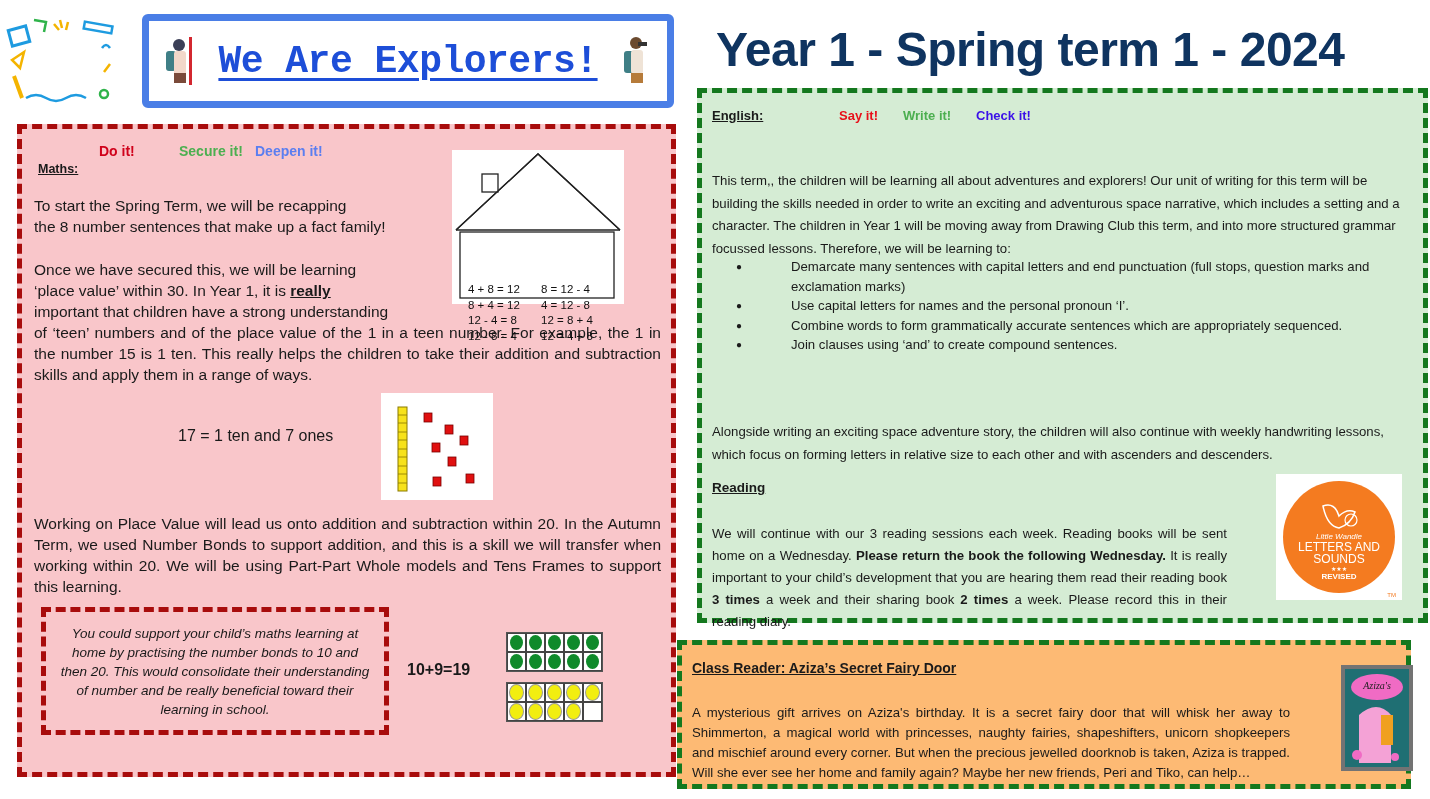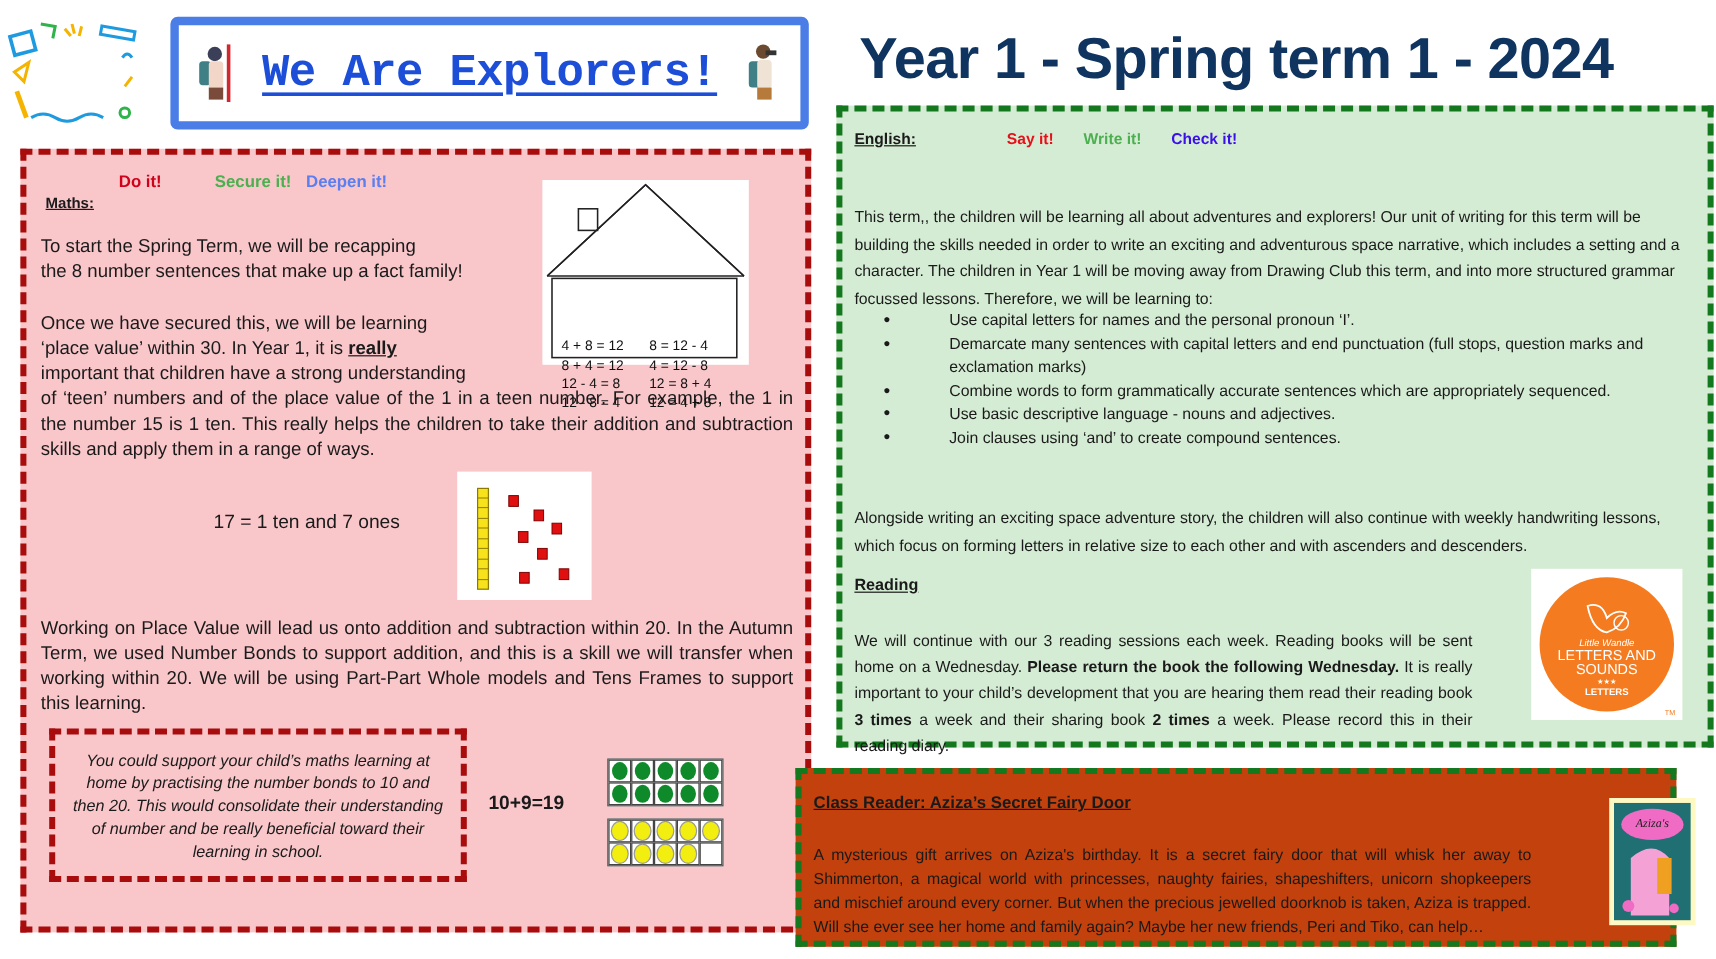"Use capital letters for names" li { order: before "Demarcate many sentences with capital" -> after "Demarcate many sentences with capital" }
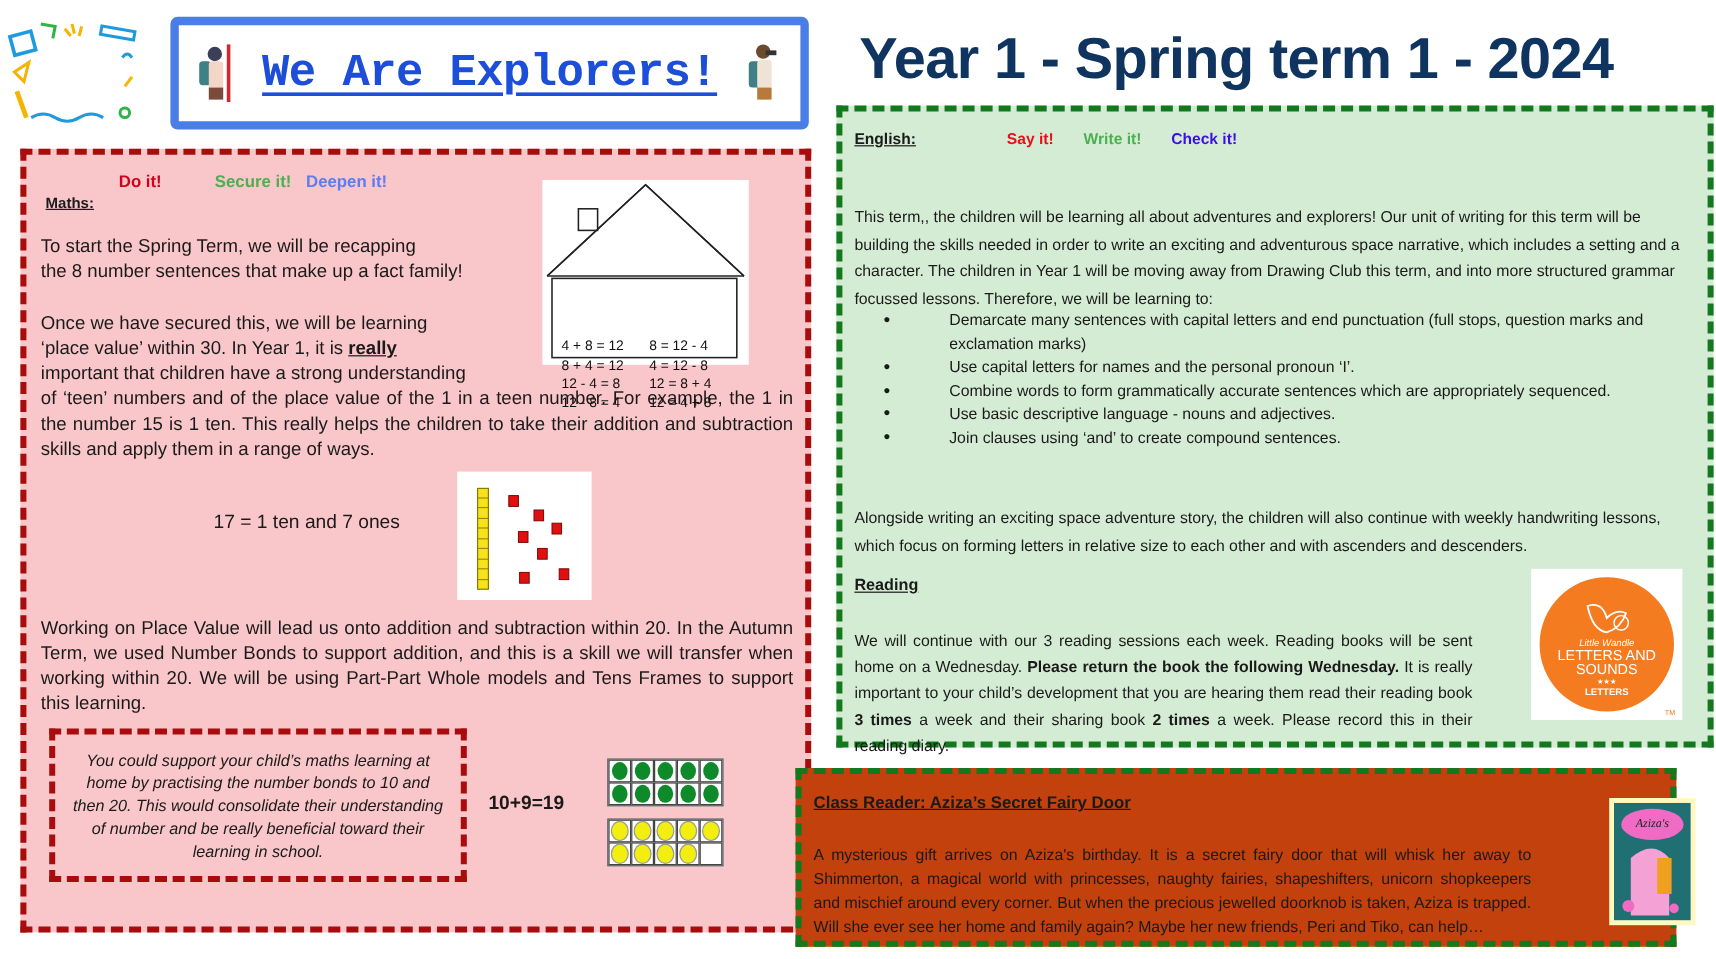"Use basic descriptive language -" li { html: <li>Use basic descriptive language - nouns and adjectives.</li> -> none }
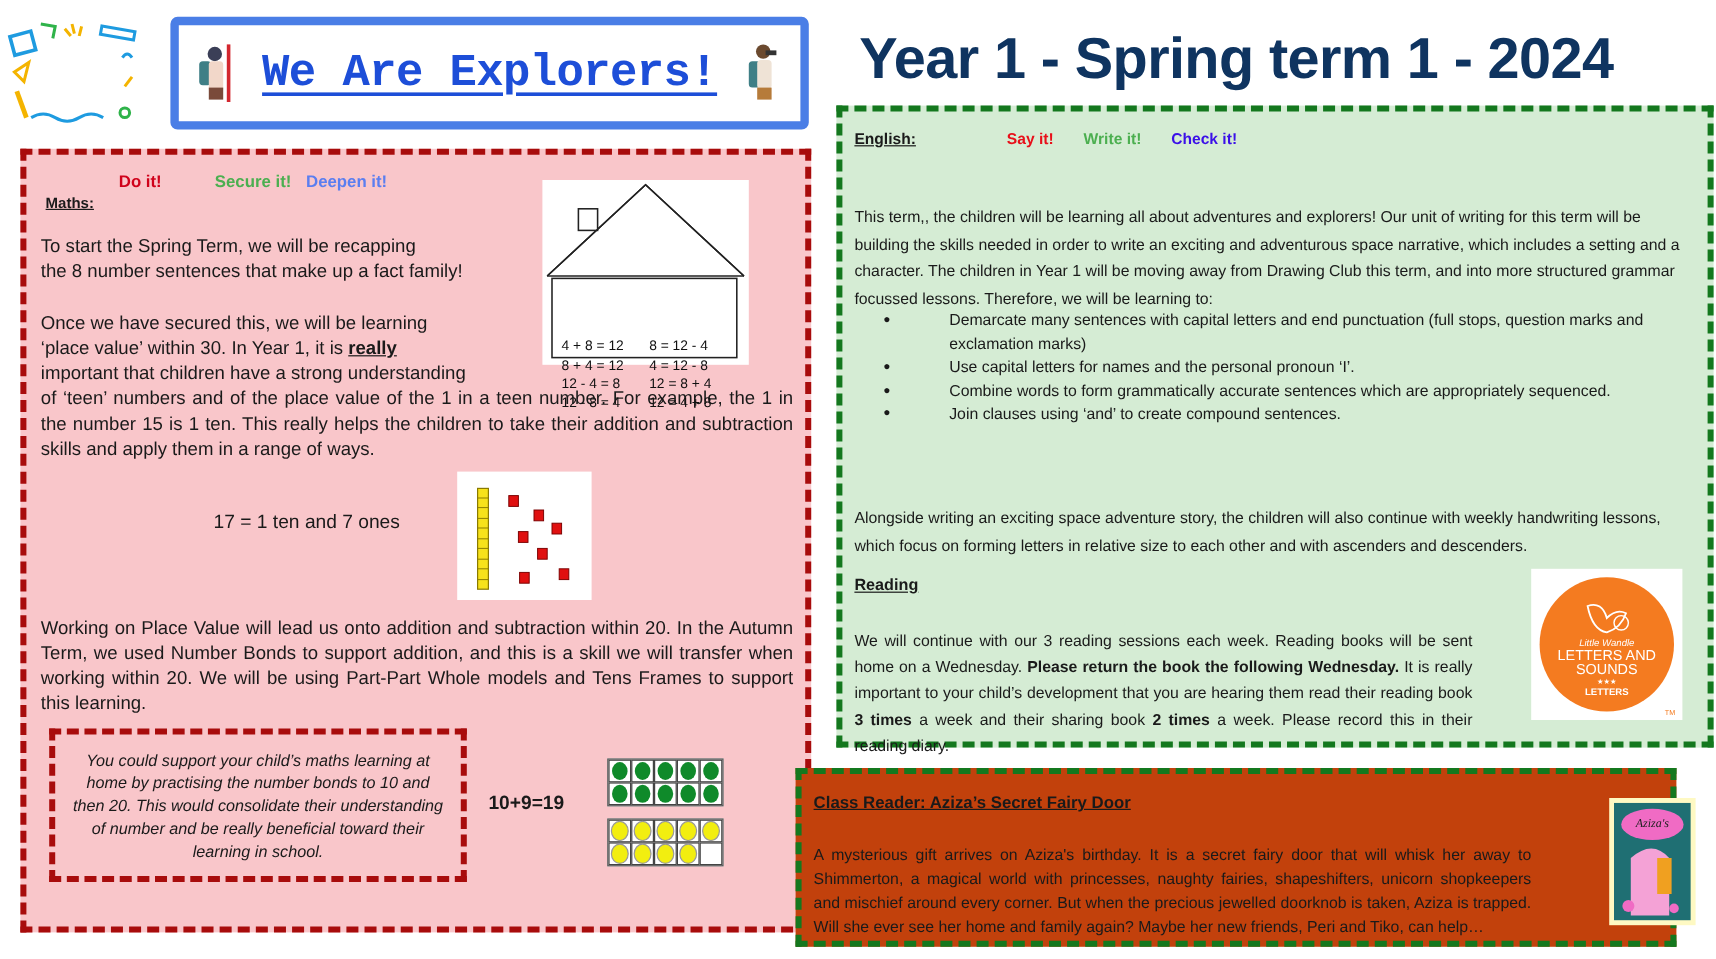"LETTERS" div { text: LETTERS -> REVISED }
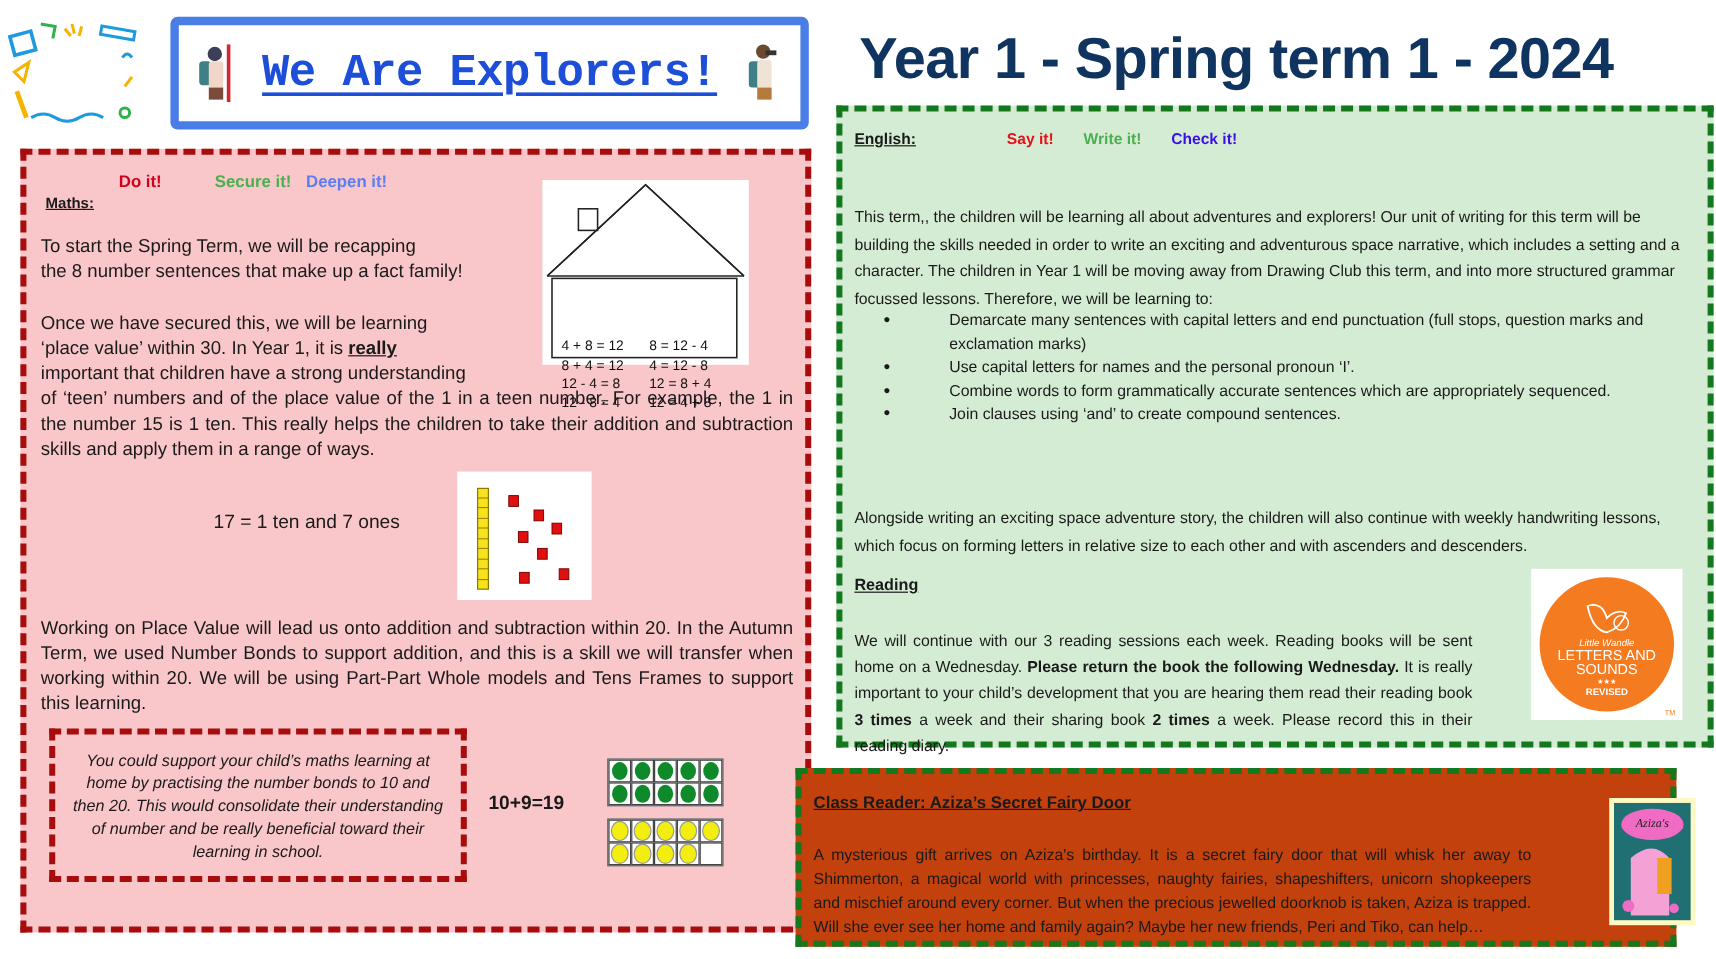"Class Reader: Aziza’s Secret Fairy" #reader { background: #c2410c -> #fdba74; left: 663px -> 677px }
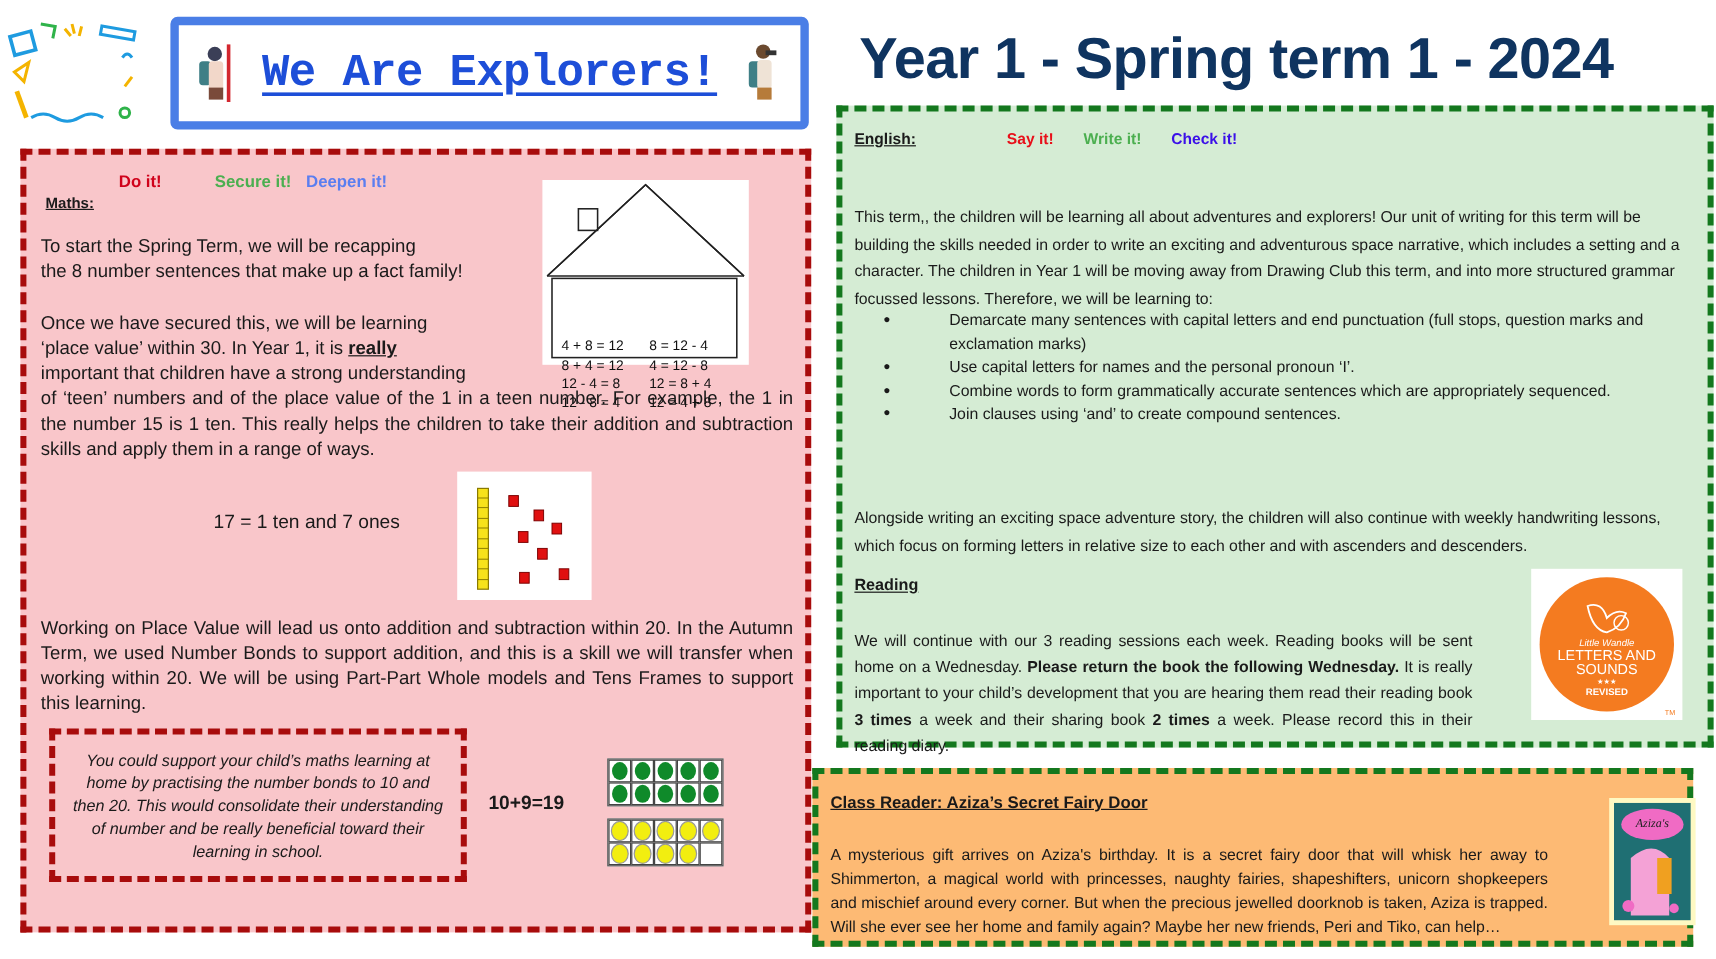"Aziza's" #book { background: #fef9c3 -> #737373 }
